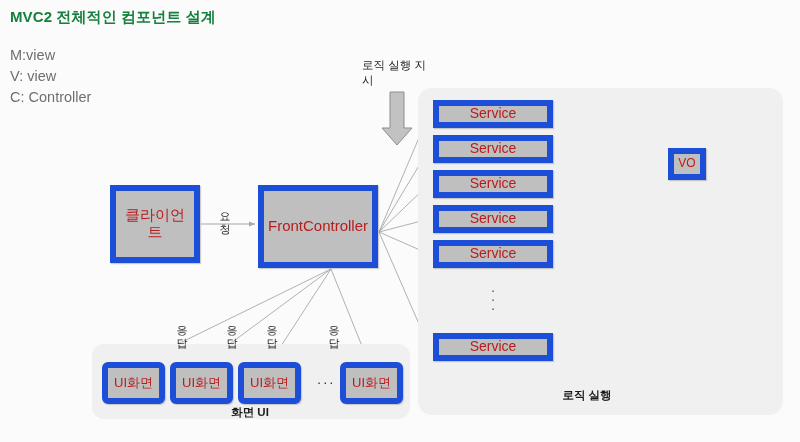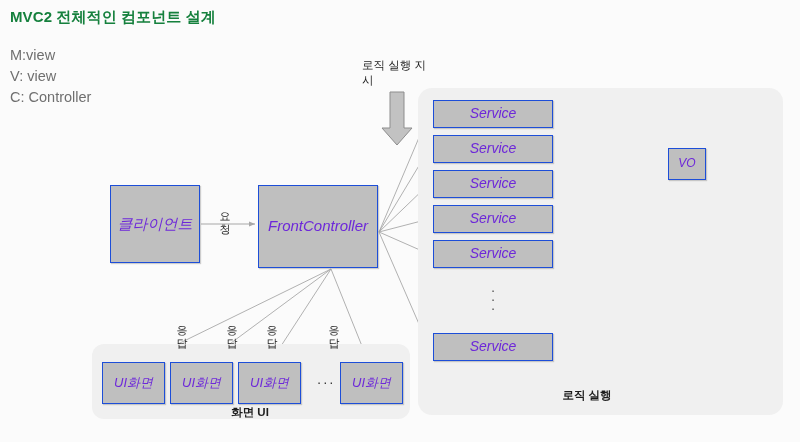"Service" .node { border: 1px solid #1d4ed8 -> 6px solid #1d4ed8; color: #6d28d9 -> #b91c1c; font-style: italic -> none }
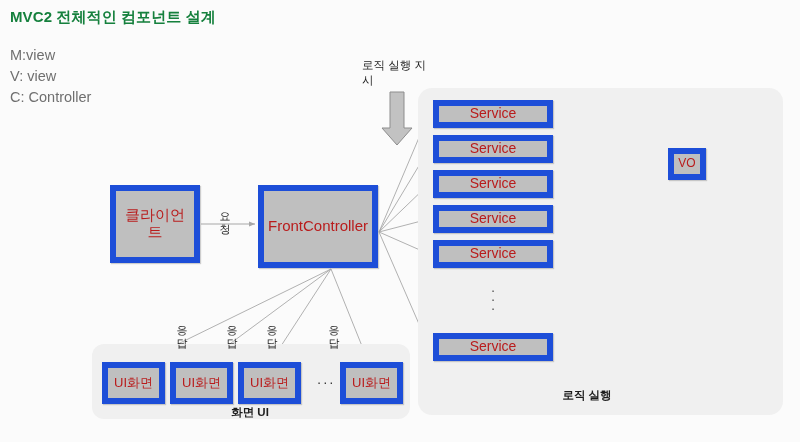"UI화면" .ui-node { border-radius: none -> 6px }
